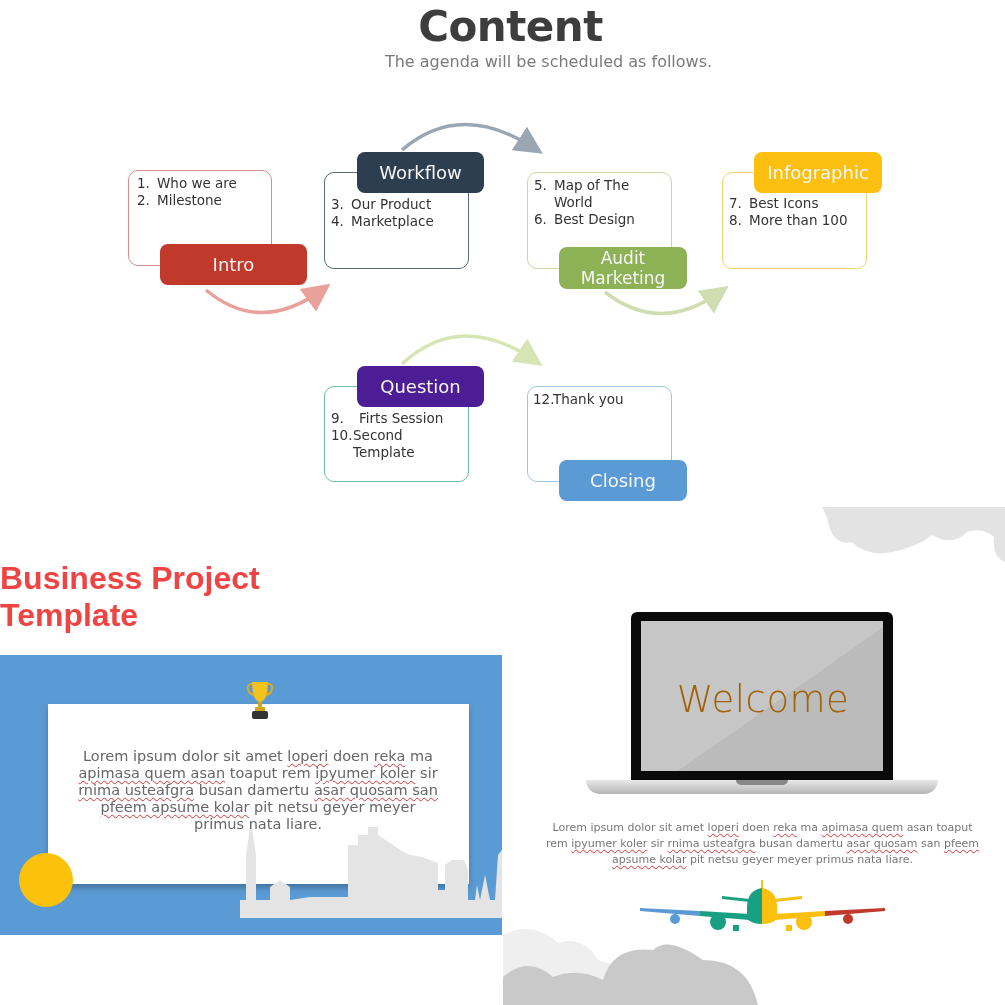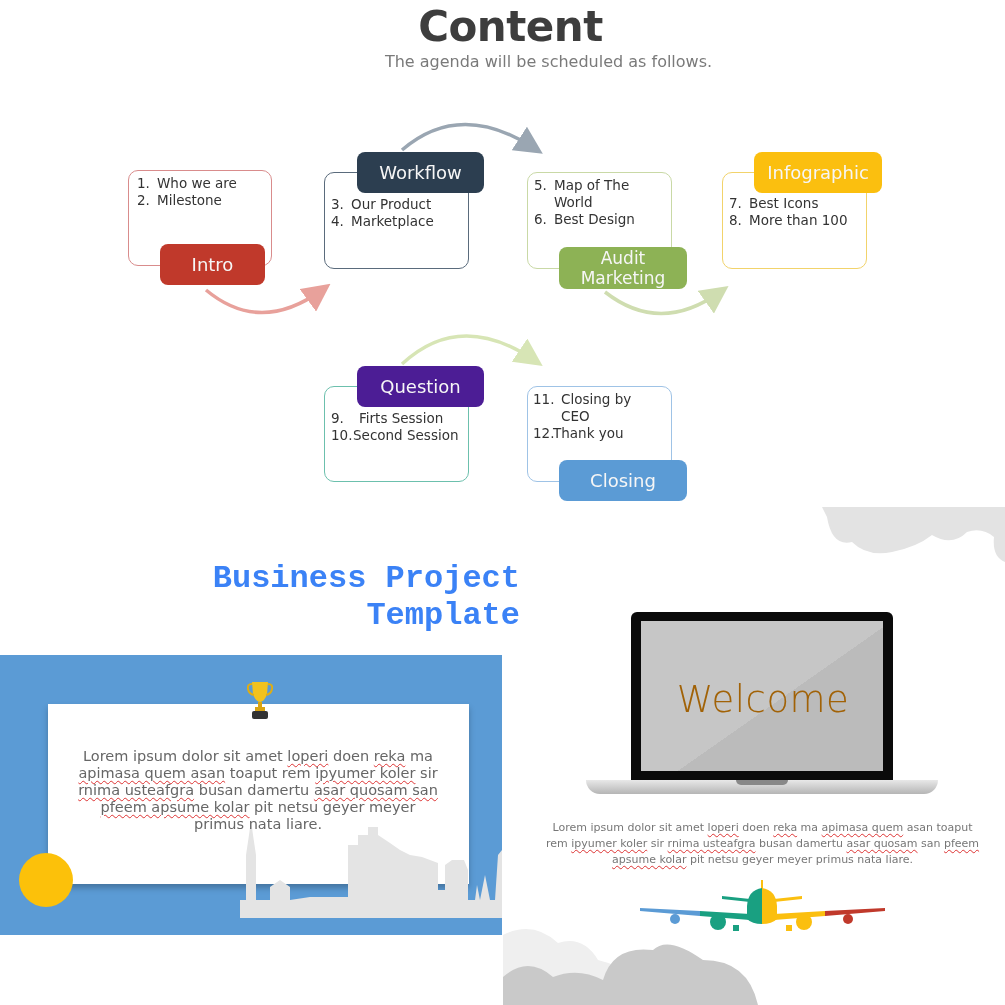"Intro" div.label { width: 105px -> 147px }
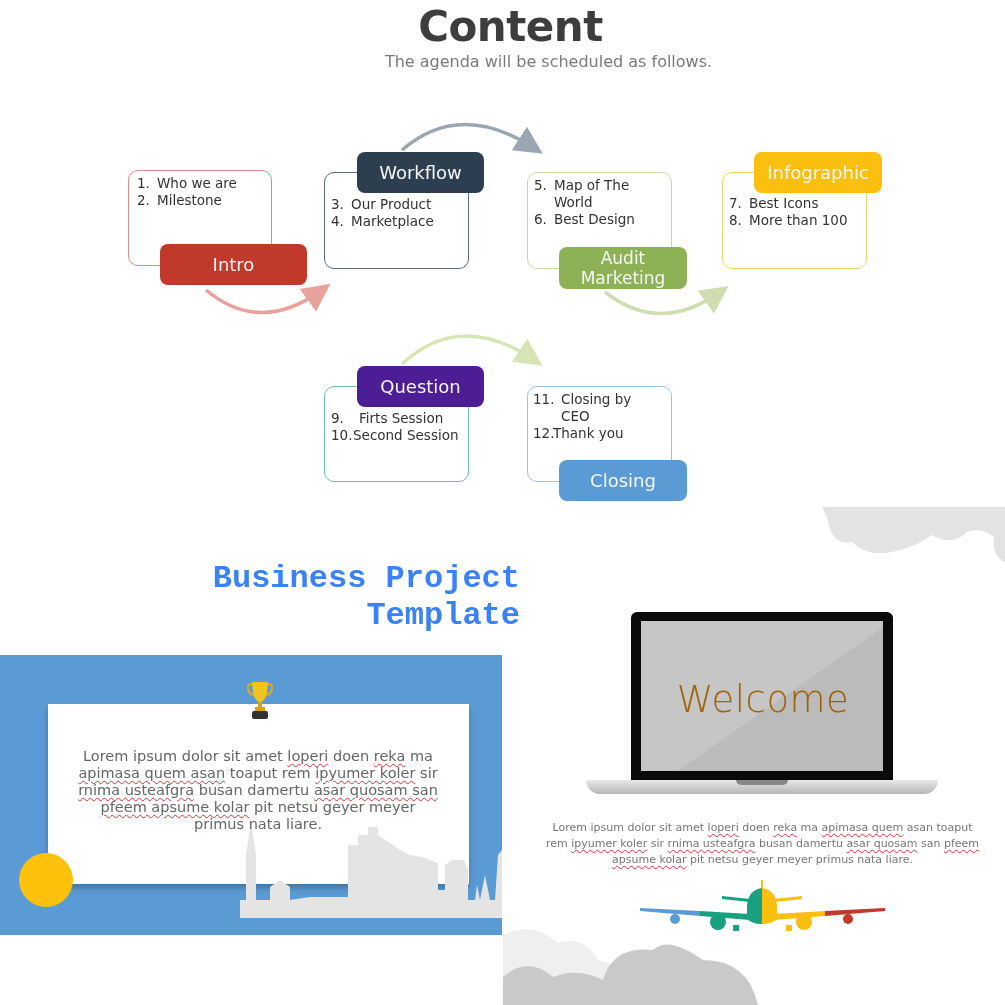"11." li { html: <li> <span>11.</span> <span>Closing by CEO</span> </li> -> none }
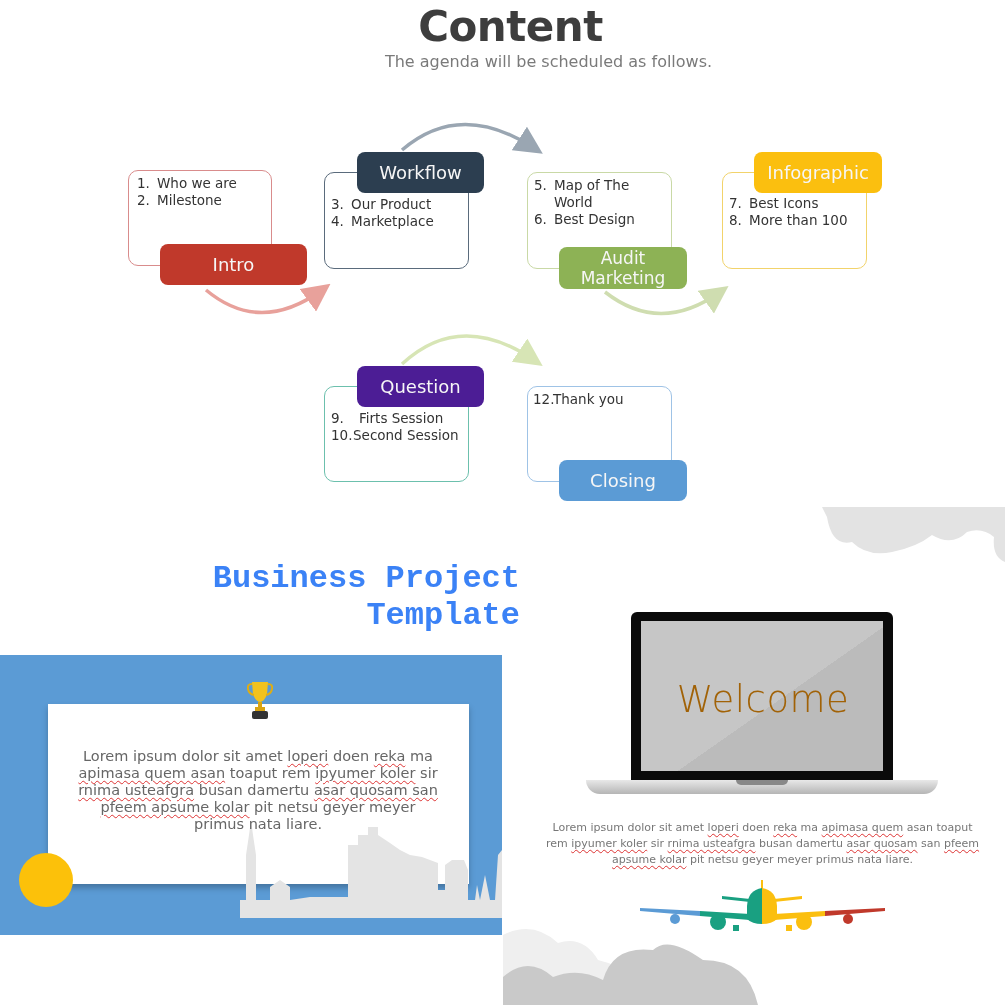"Second Session" span { text: Session -> Template }
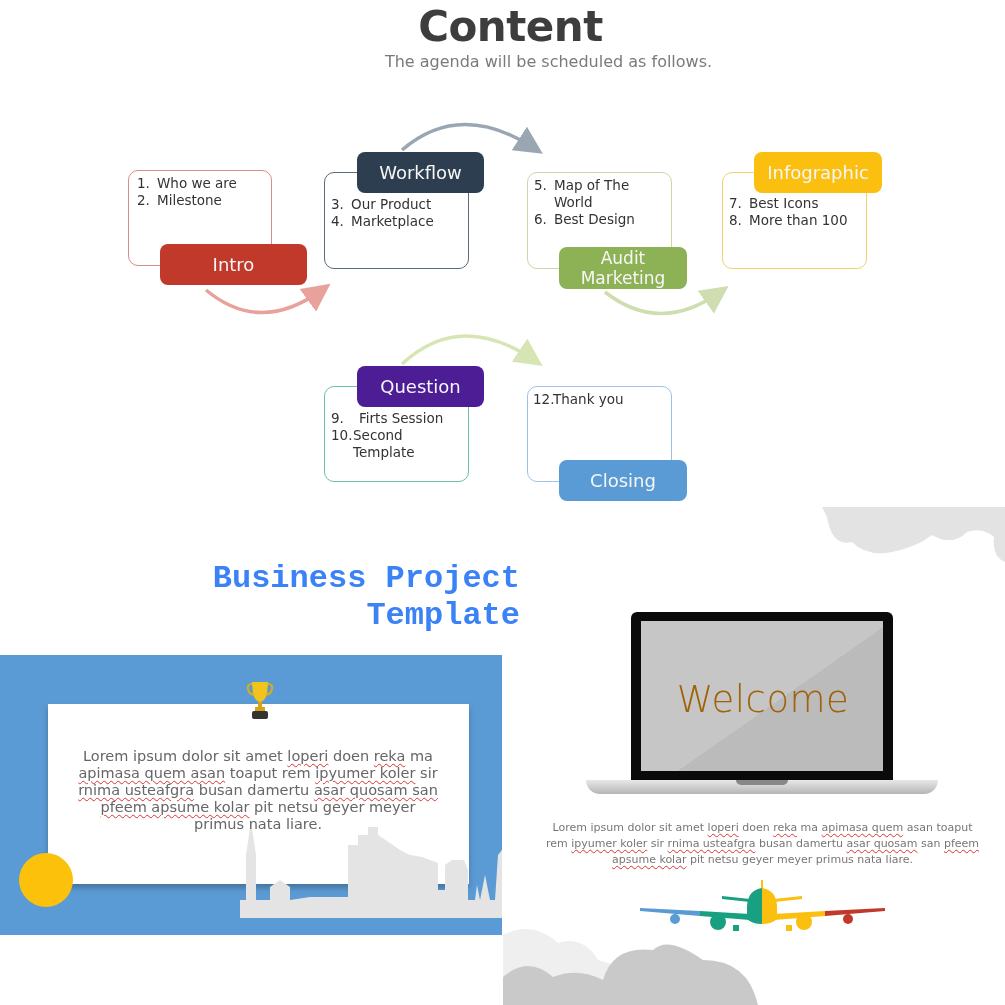"Business Project" .bp-title { color: #3b82f6 -> #ef4444; font-family: Liberation Mono, monospace -> Liberation Sans, sans-serif; text-align: right -> left }
